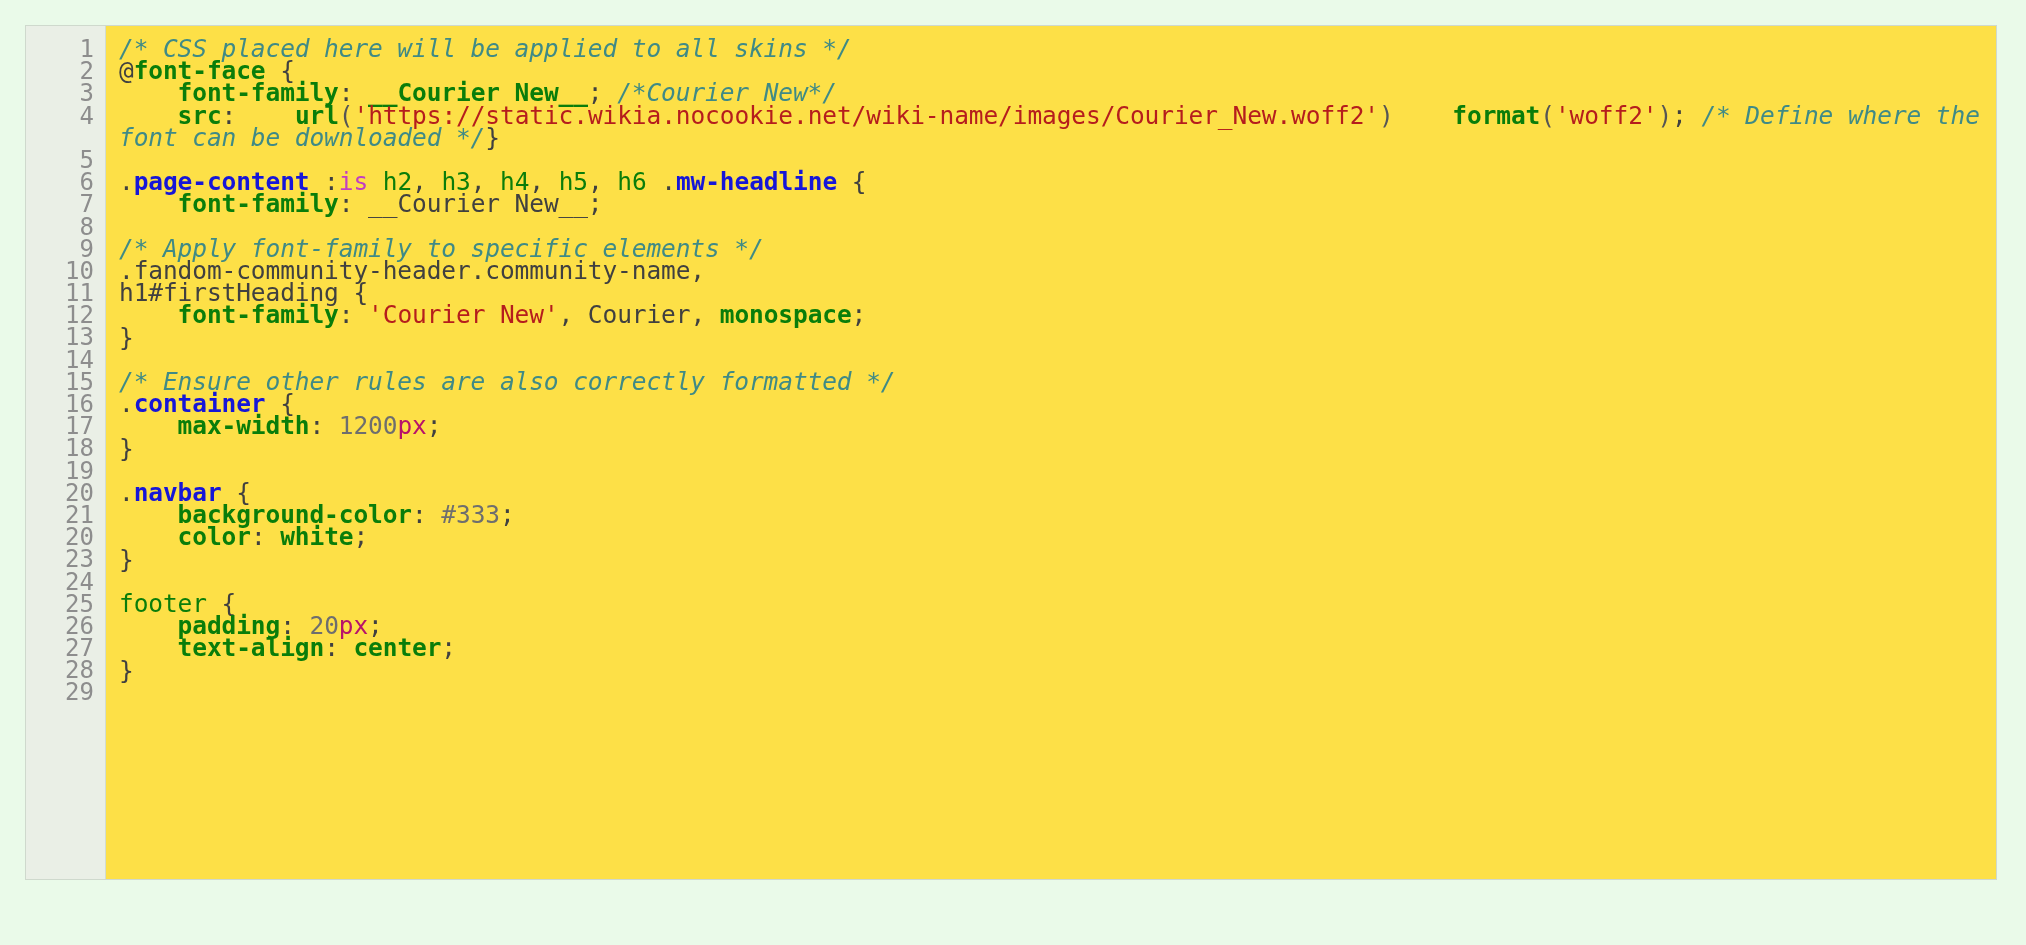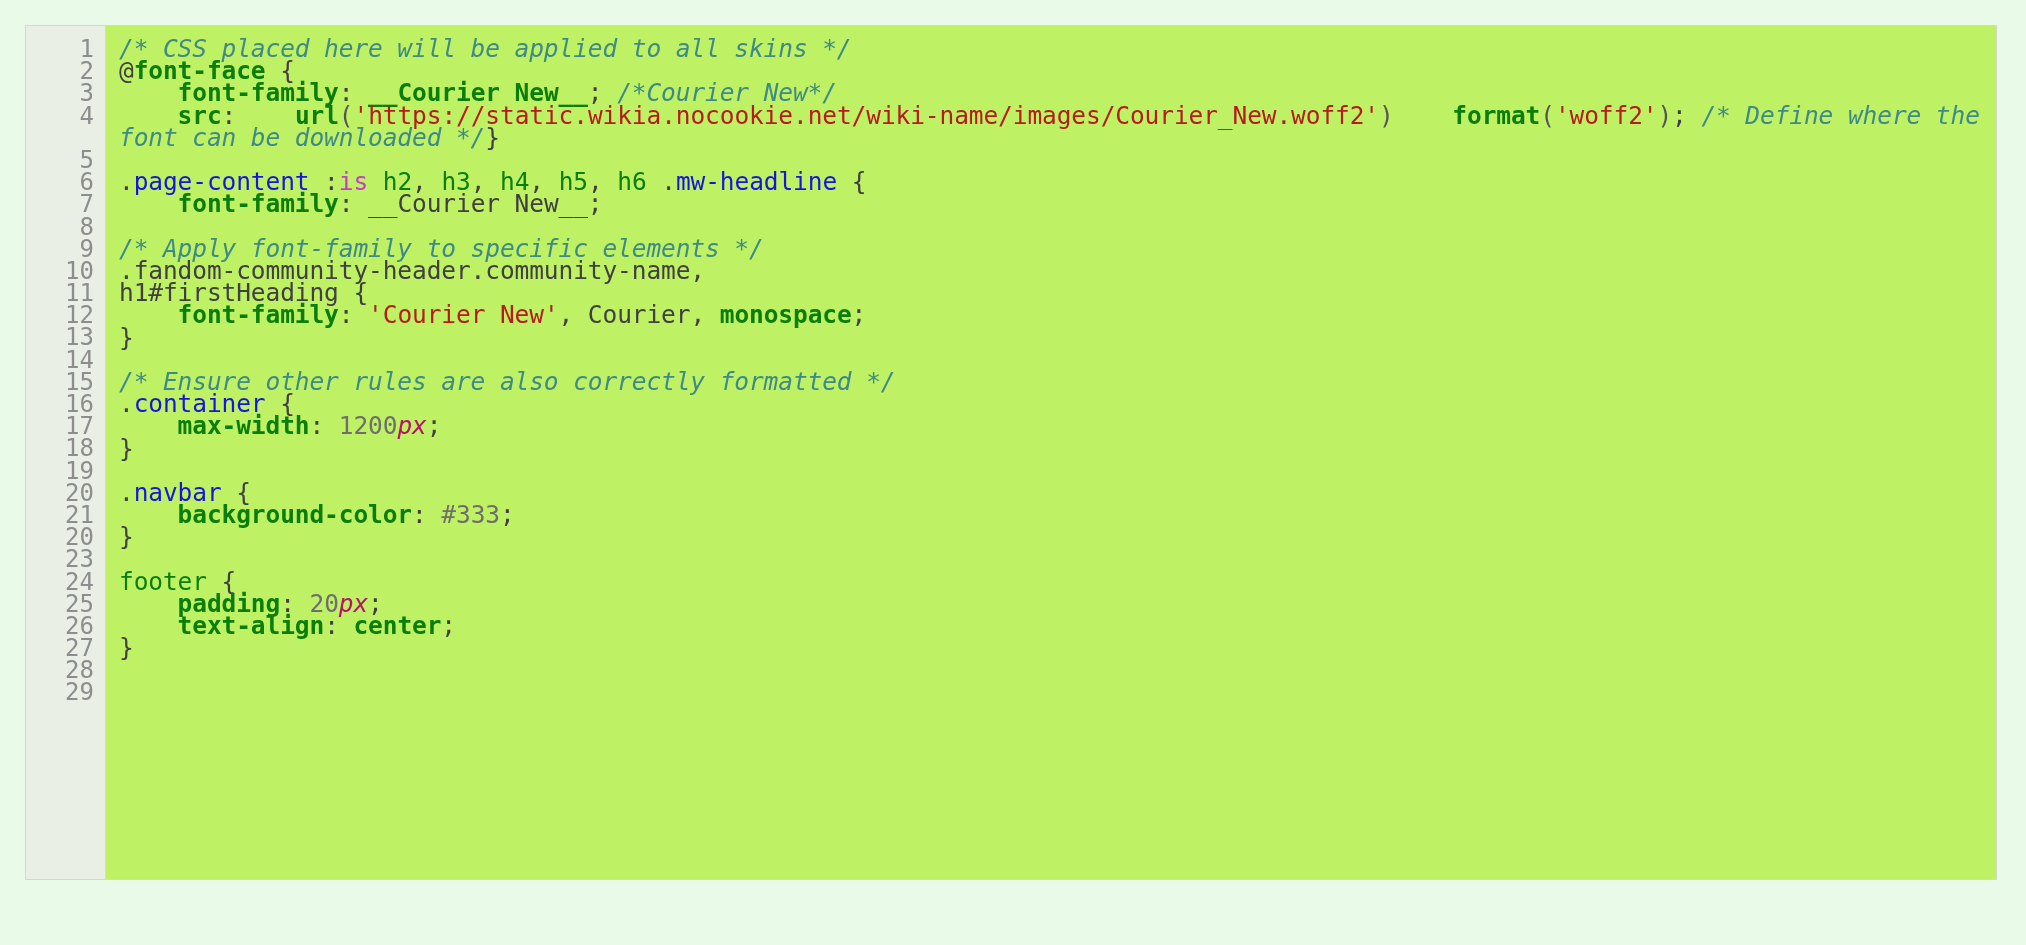"/* CSS placed here will" #code-area { background: #bef264 -> #fde047 }
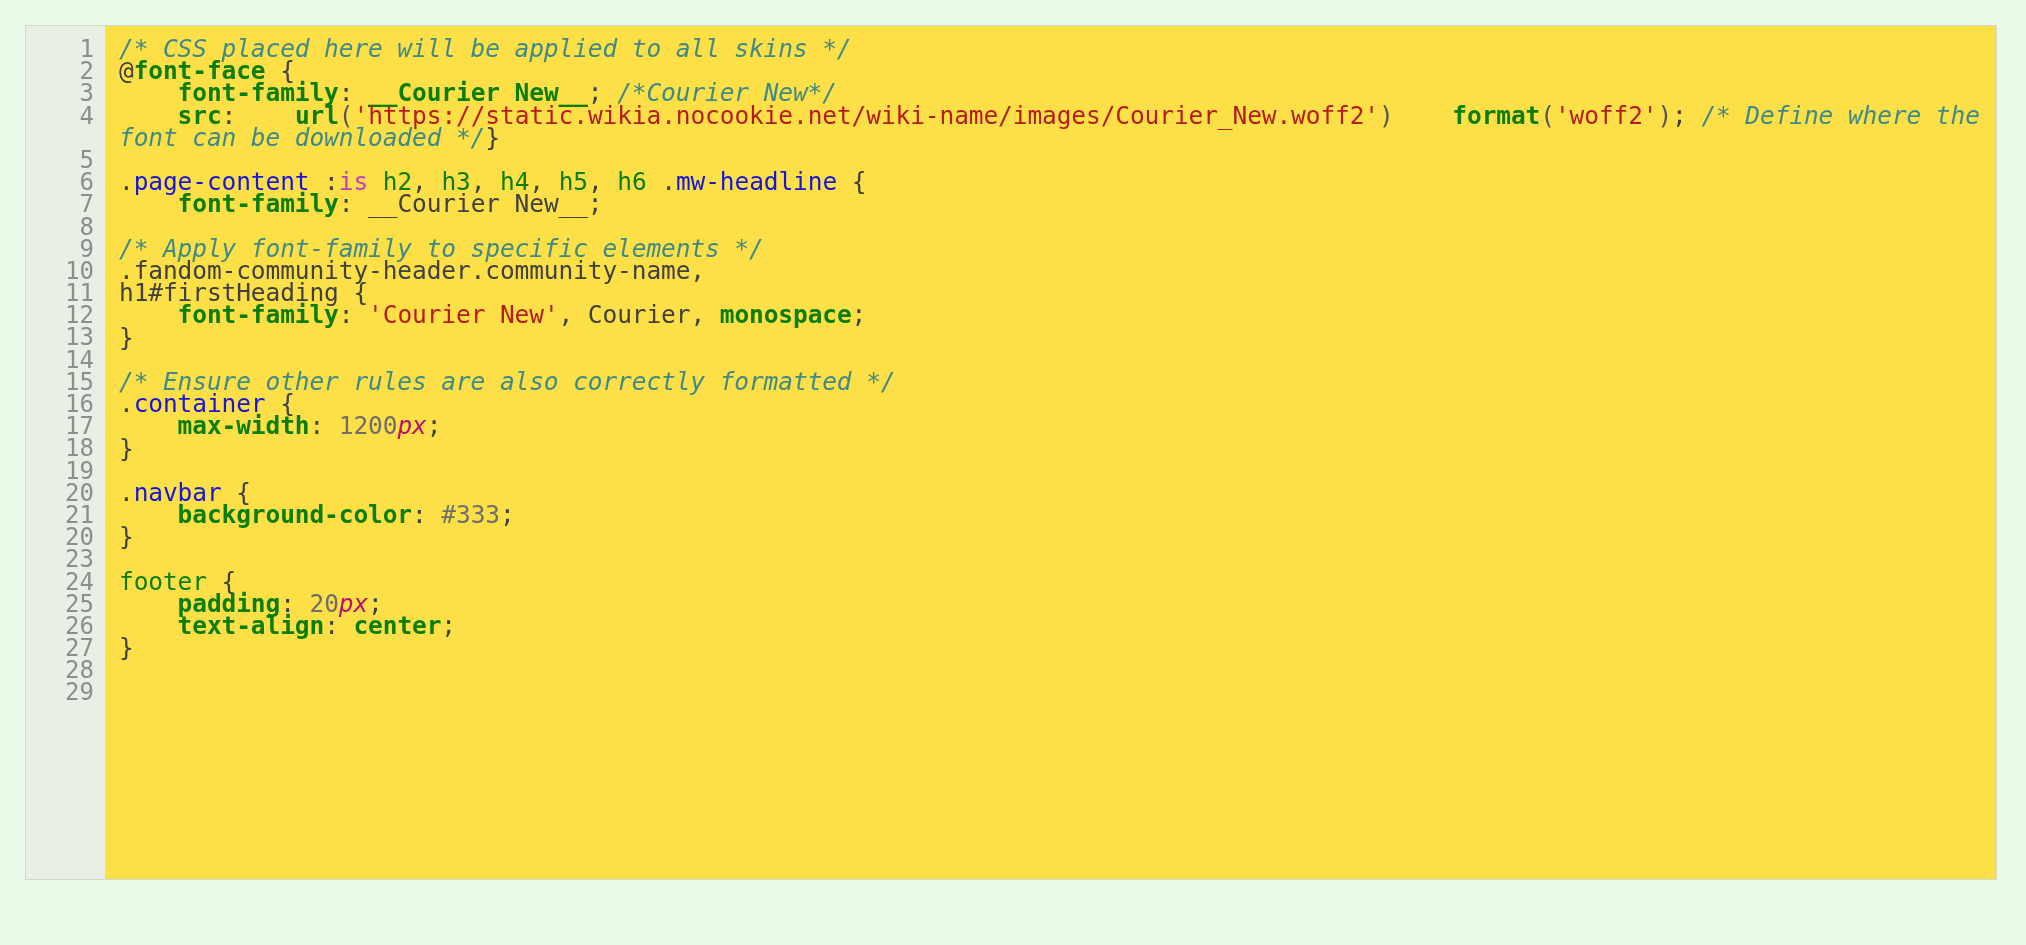"page-content" .t-class { font-weight: normal -> bold }
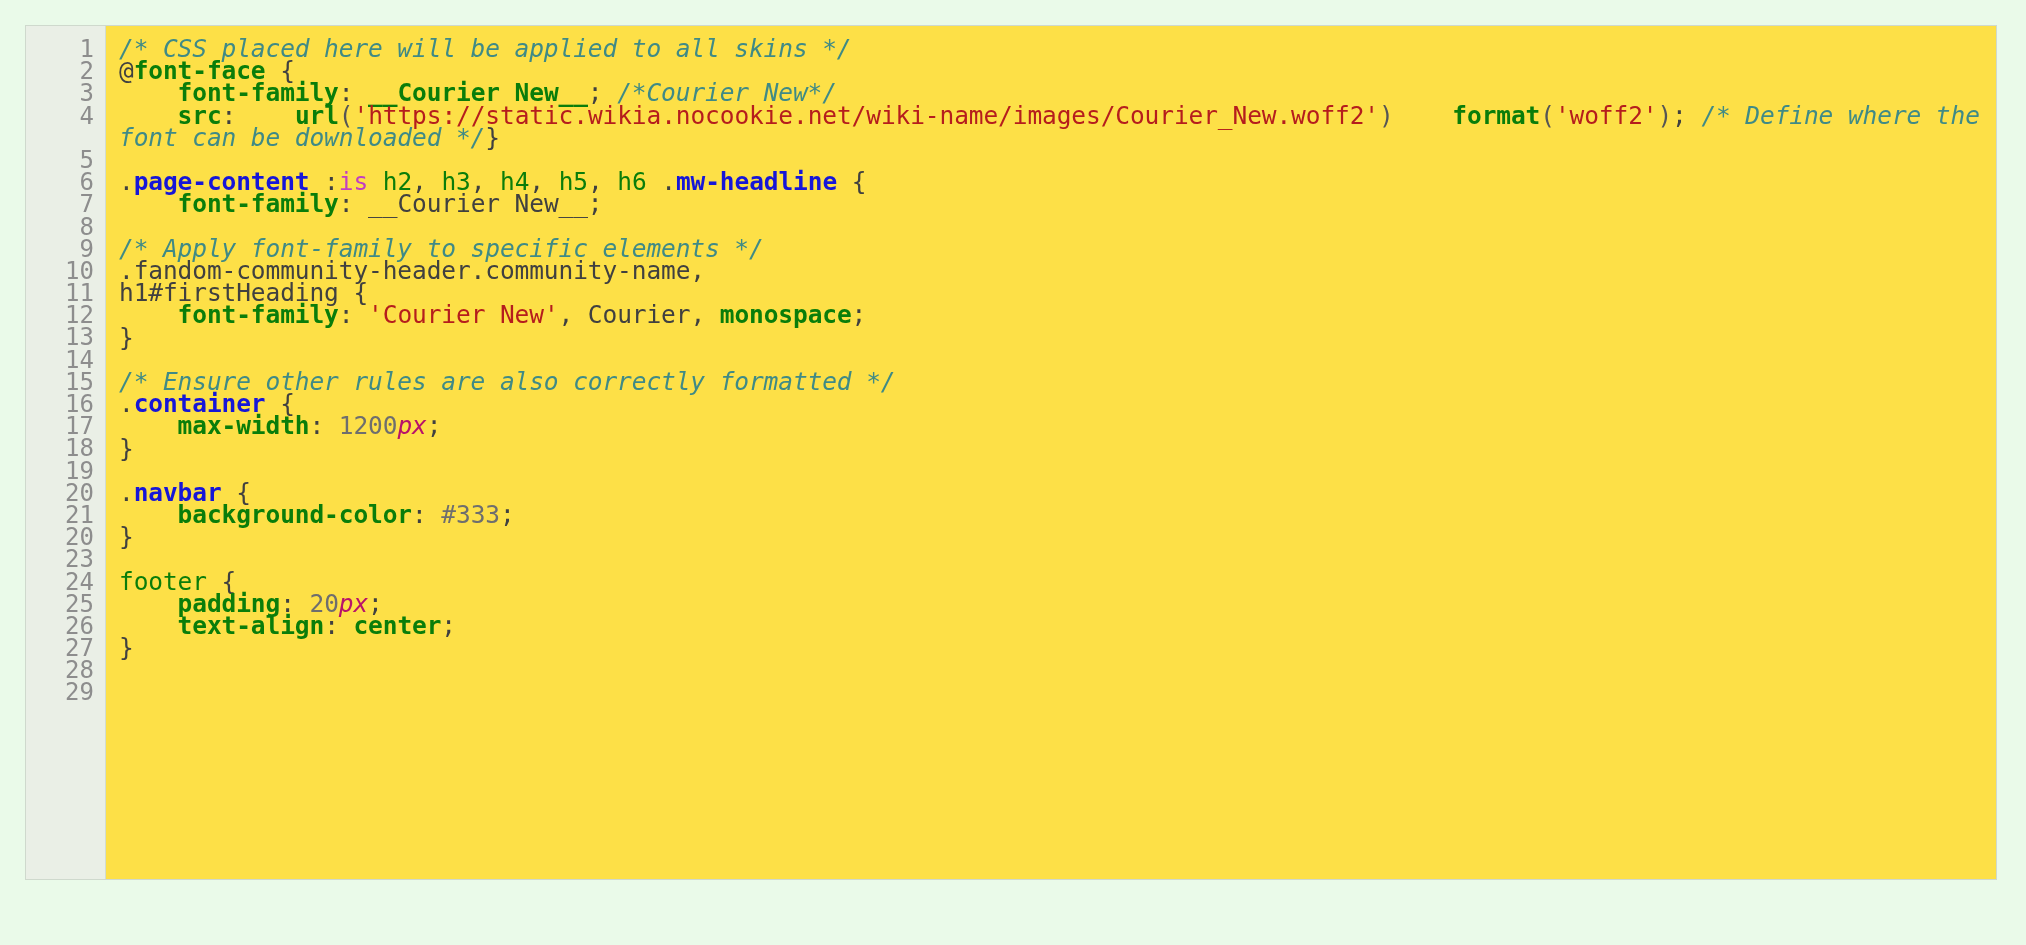"px" .t-unit { font-style: italic -> none }
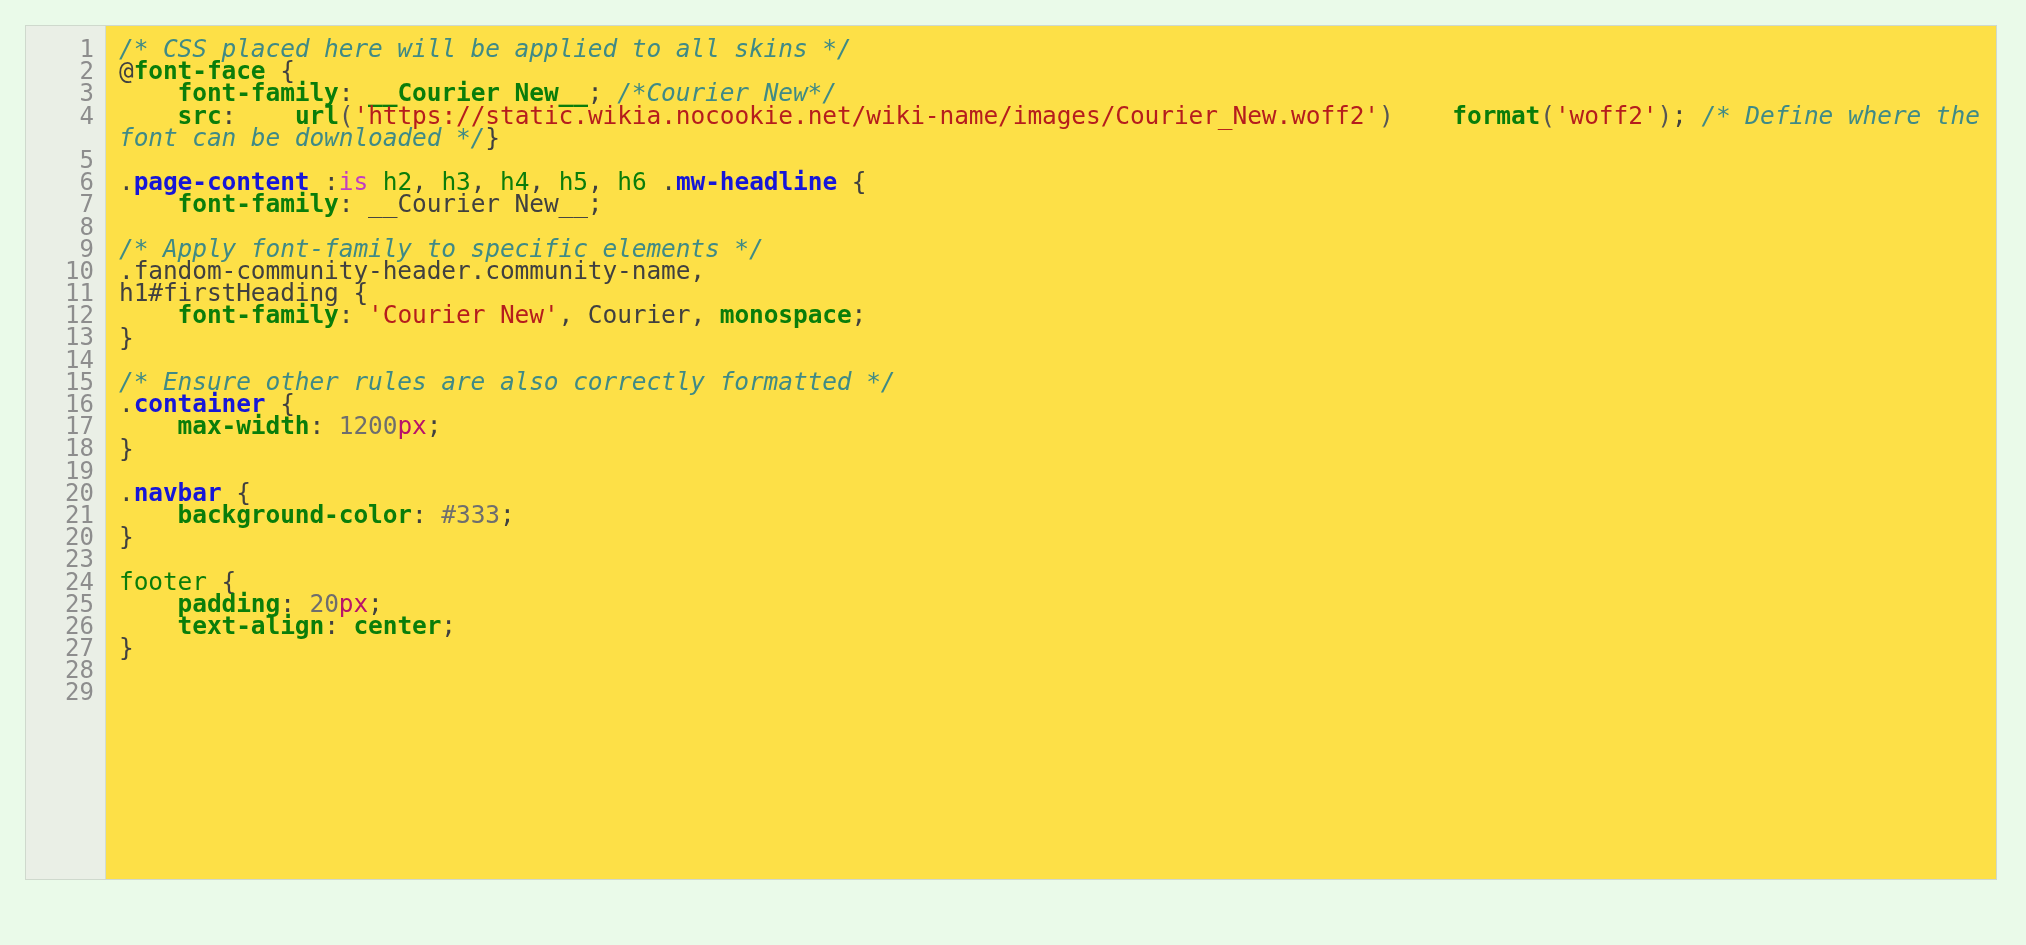"color: white;" span.code-line { html: none -> <span><span> </span><span>color</span><span>: </span><span>white</span><span>;</span></span> }
